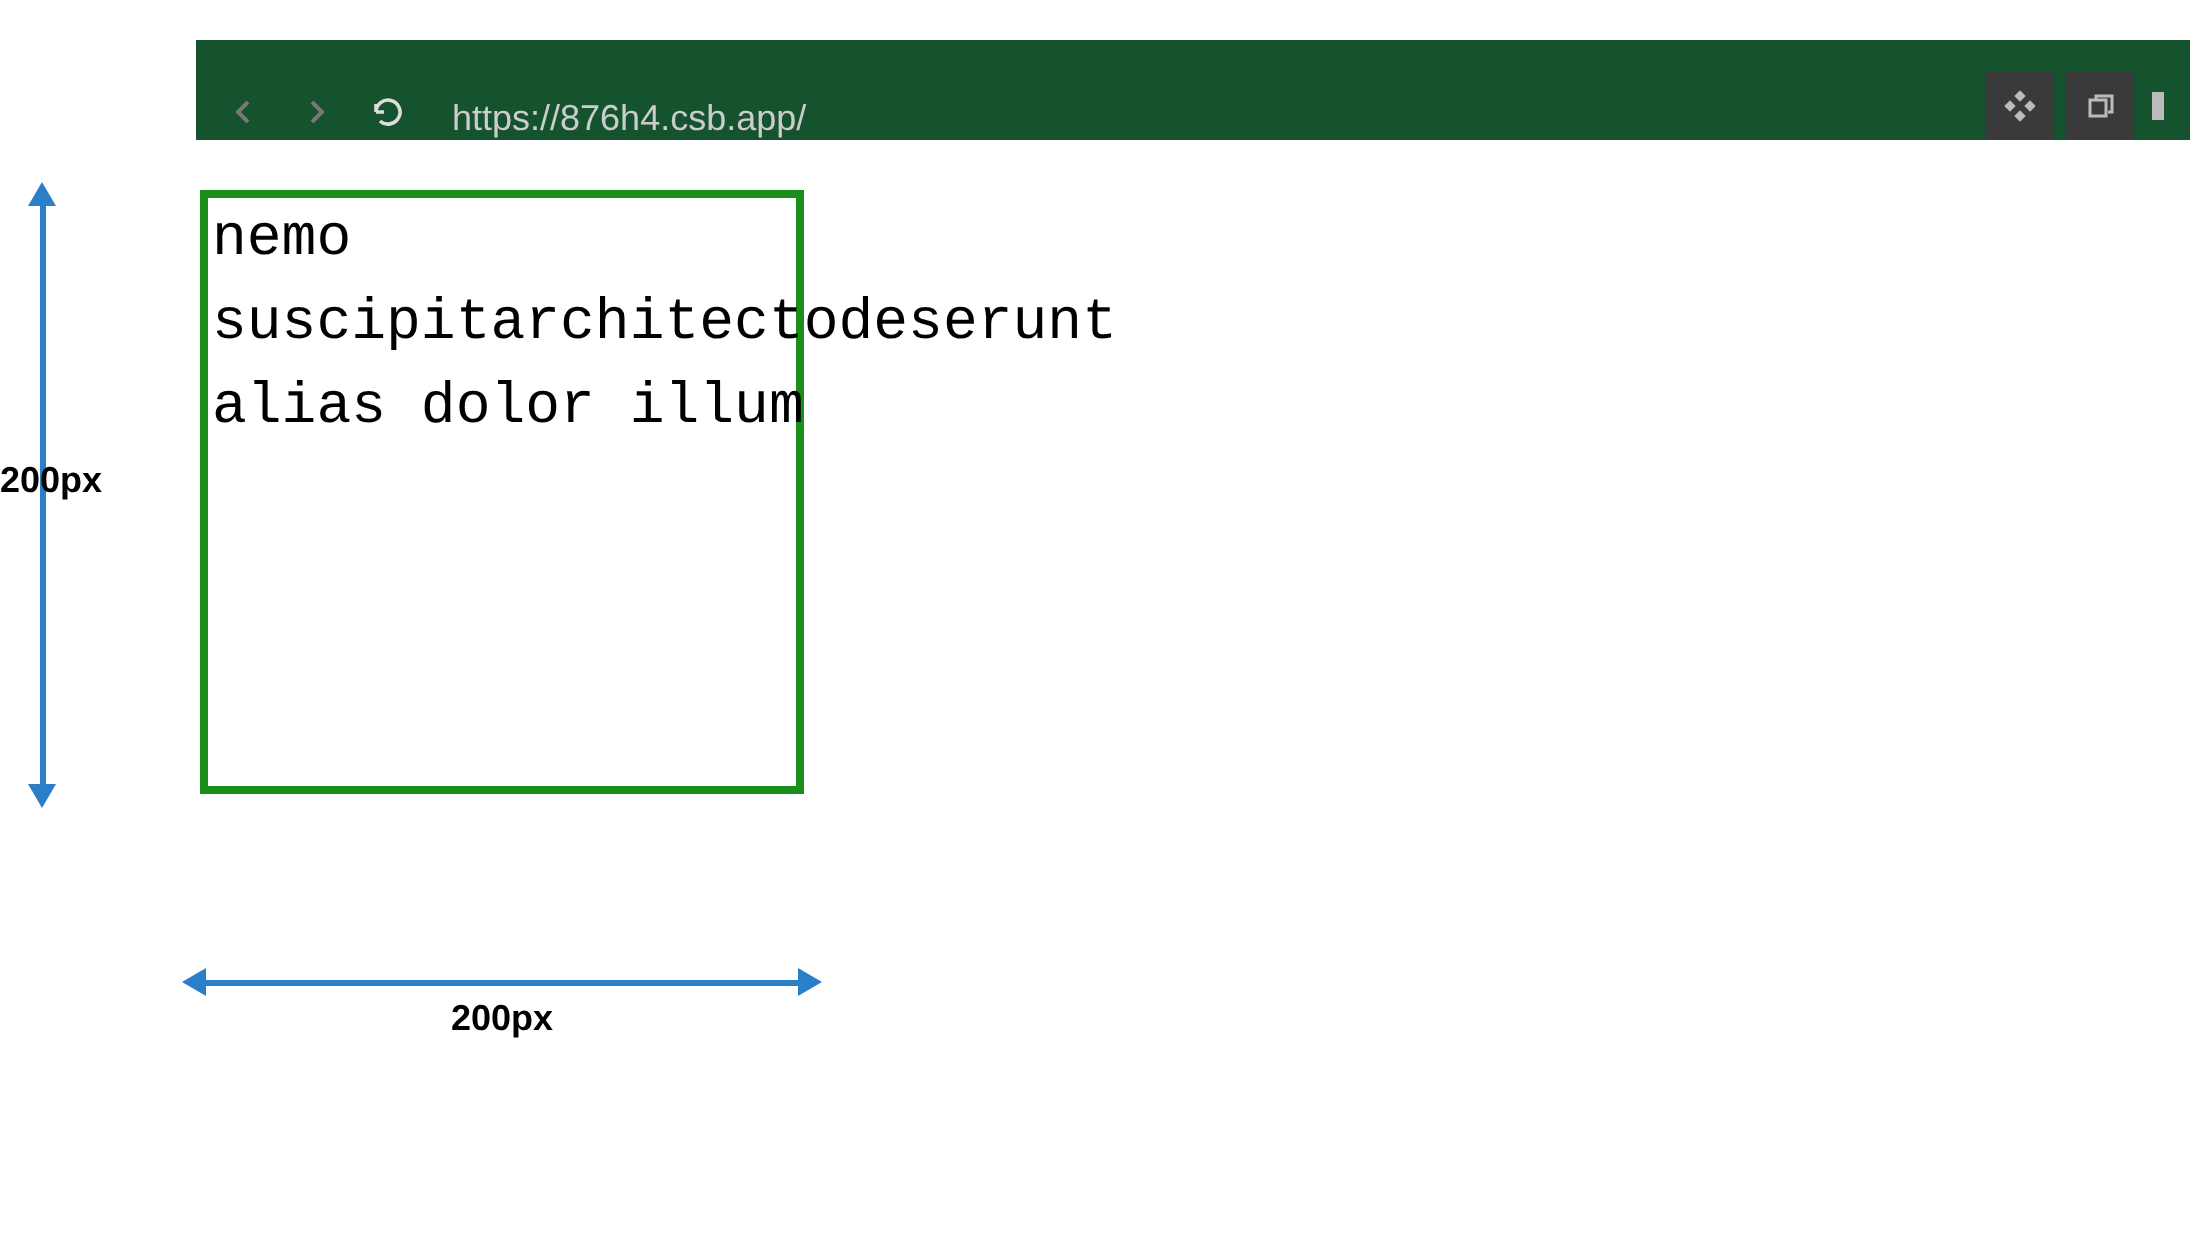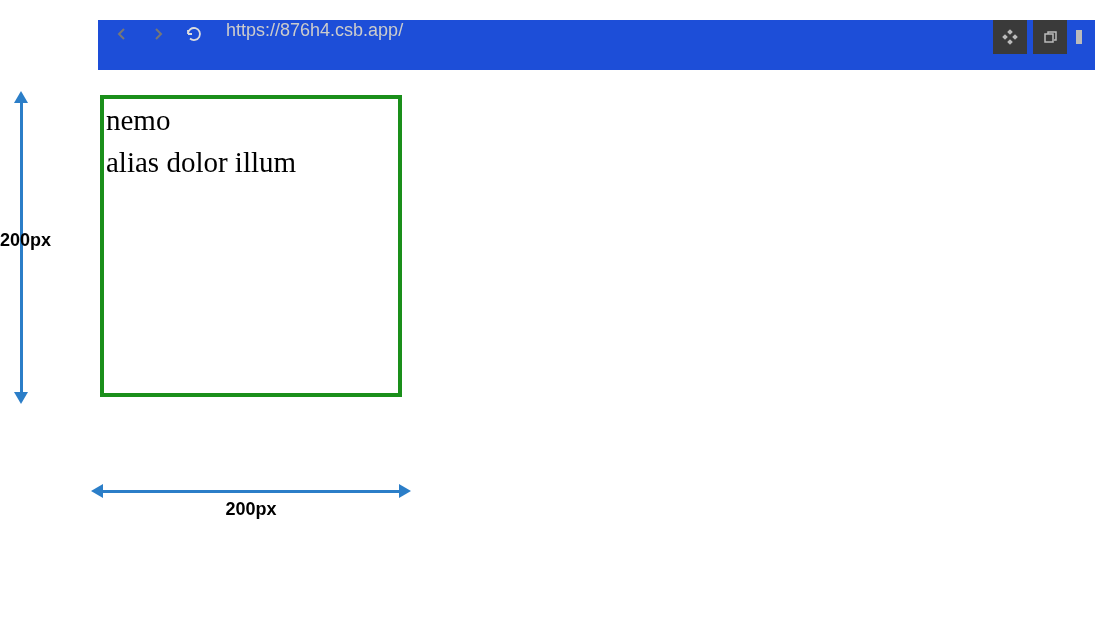"https://876h4.csb.app/" .browser-bar { align-items: flex-start -> flex-end; background: #1d4ed8 -> #14532d }
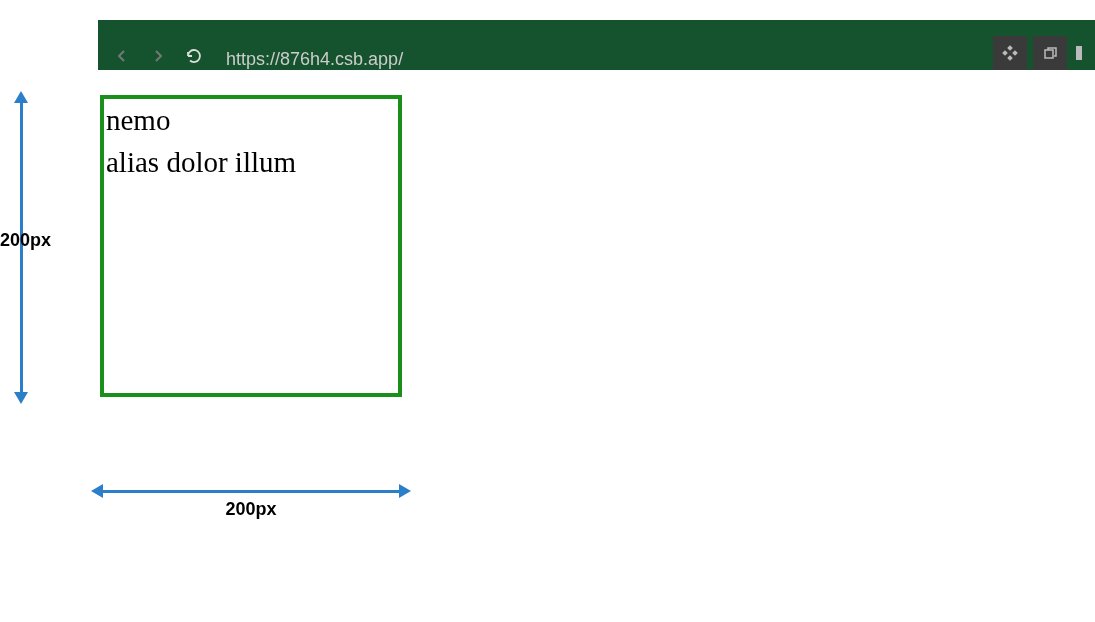"nemo" .box ul { font-family: none -> Liberation Mono, monospace }
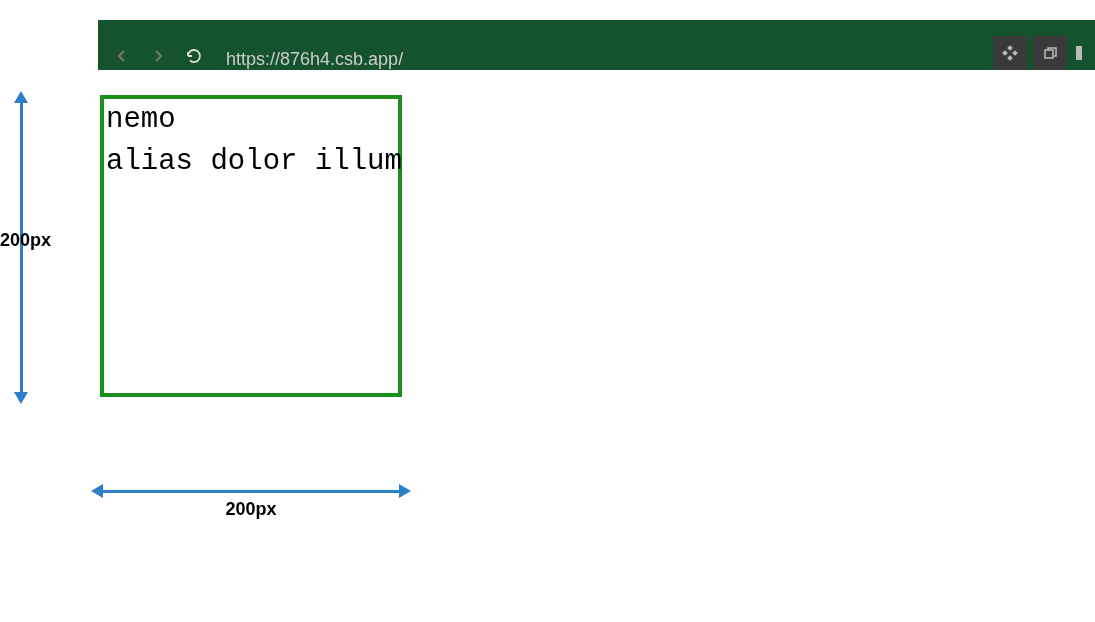"suscipitarchitectodeserunt" li { html: none -> <li>suscipitarchitectodeserunt</li> }
